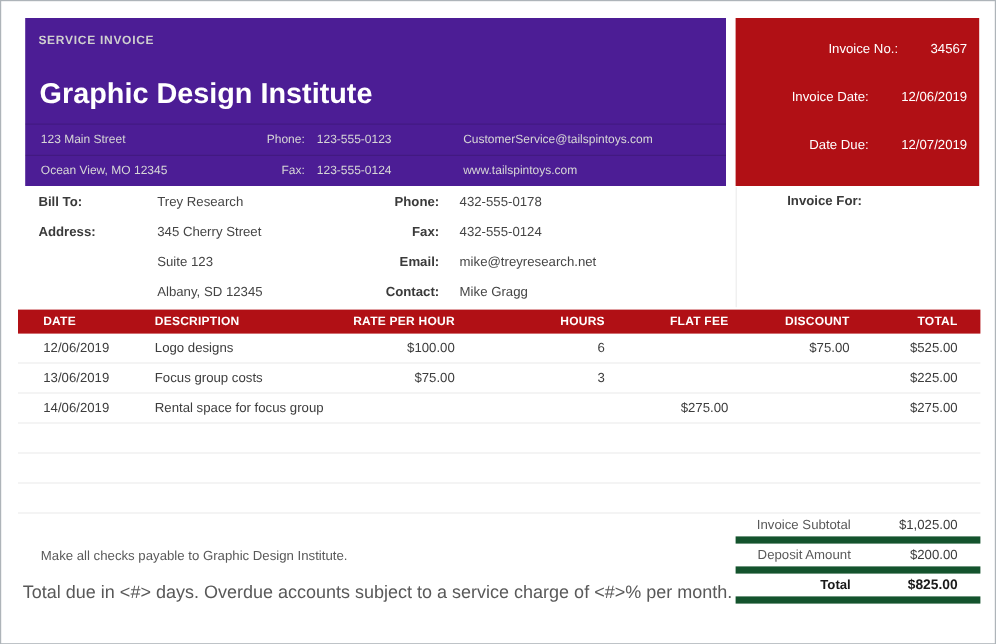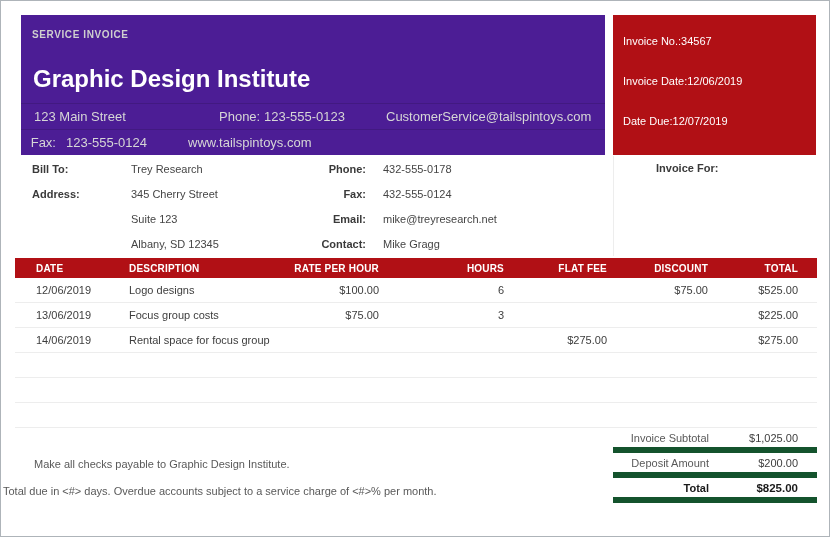"Invoice No.:" .meta-row { gap: none -> 27px; justify-content: flex-start -> flex-end }
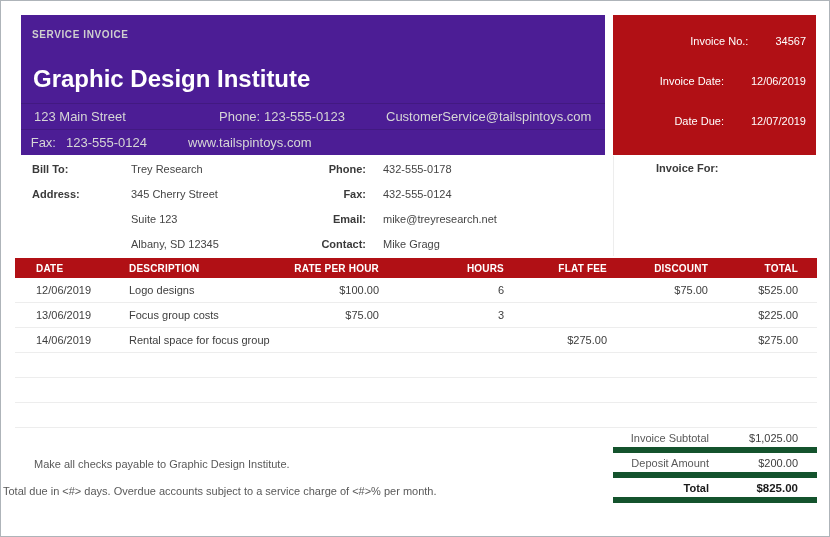"123 Main Street" .contact-row { font-size: 13px -> 10px }
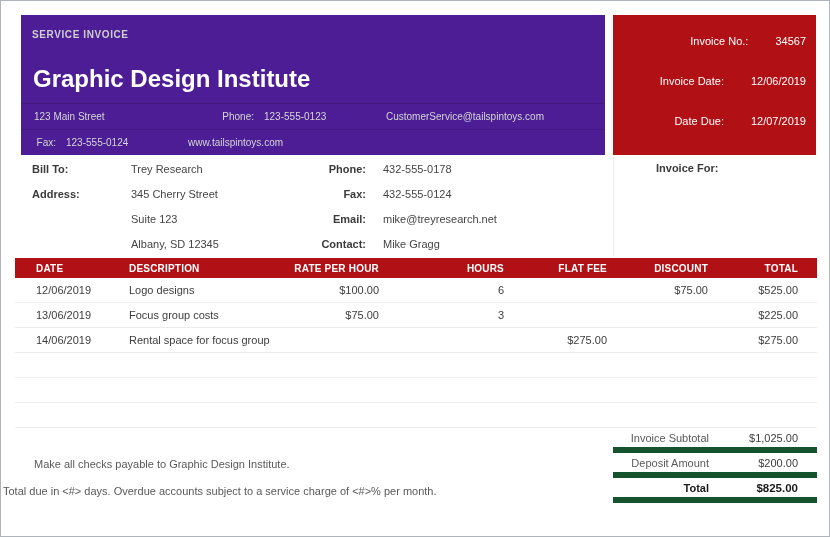"Ocean View, MO 12345" span.c-address { html: none -> <span>Ocean View, MO 12345</span> }
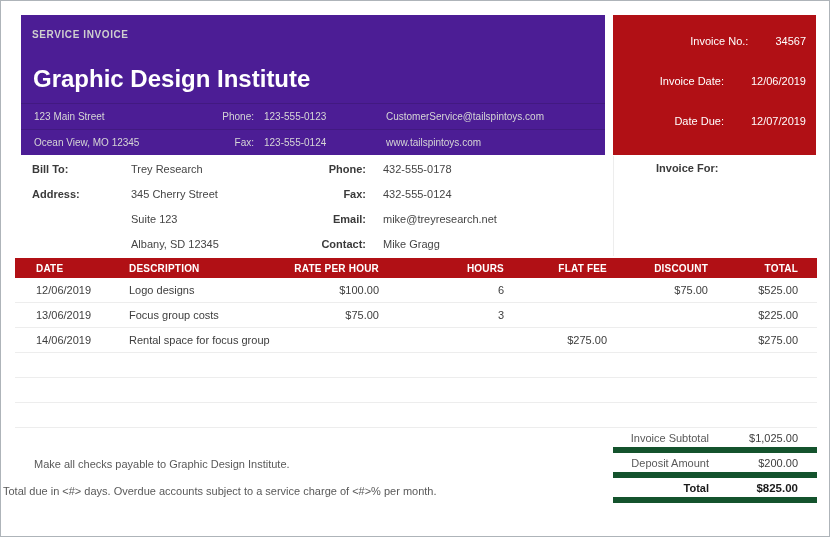"Total due in <#> days." .note2 { font-size: 11px -> 15px; left: 2px -> 18px }
